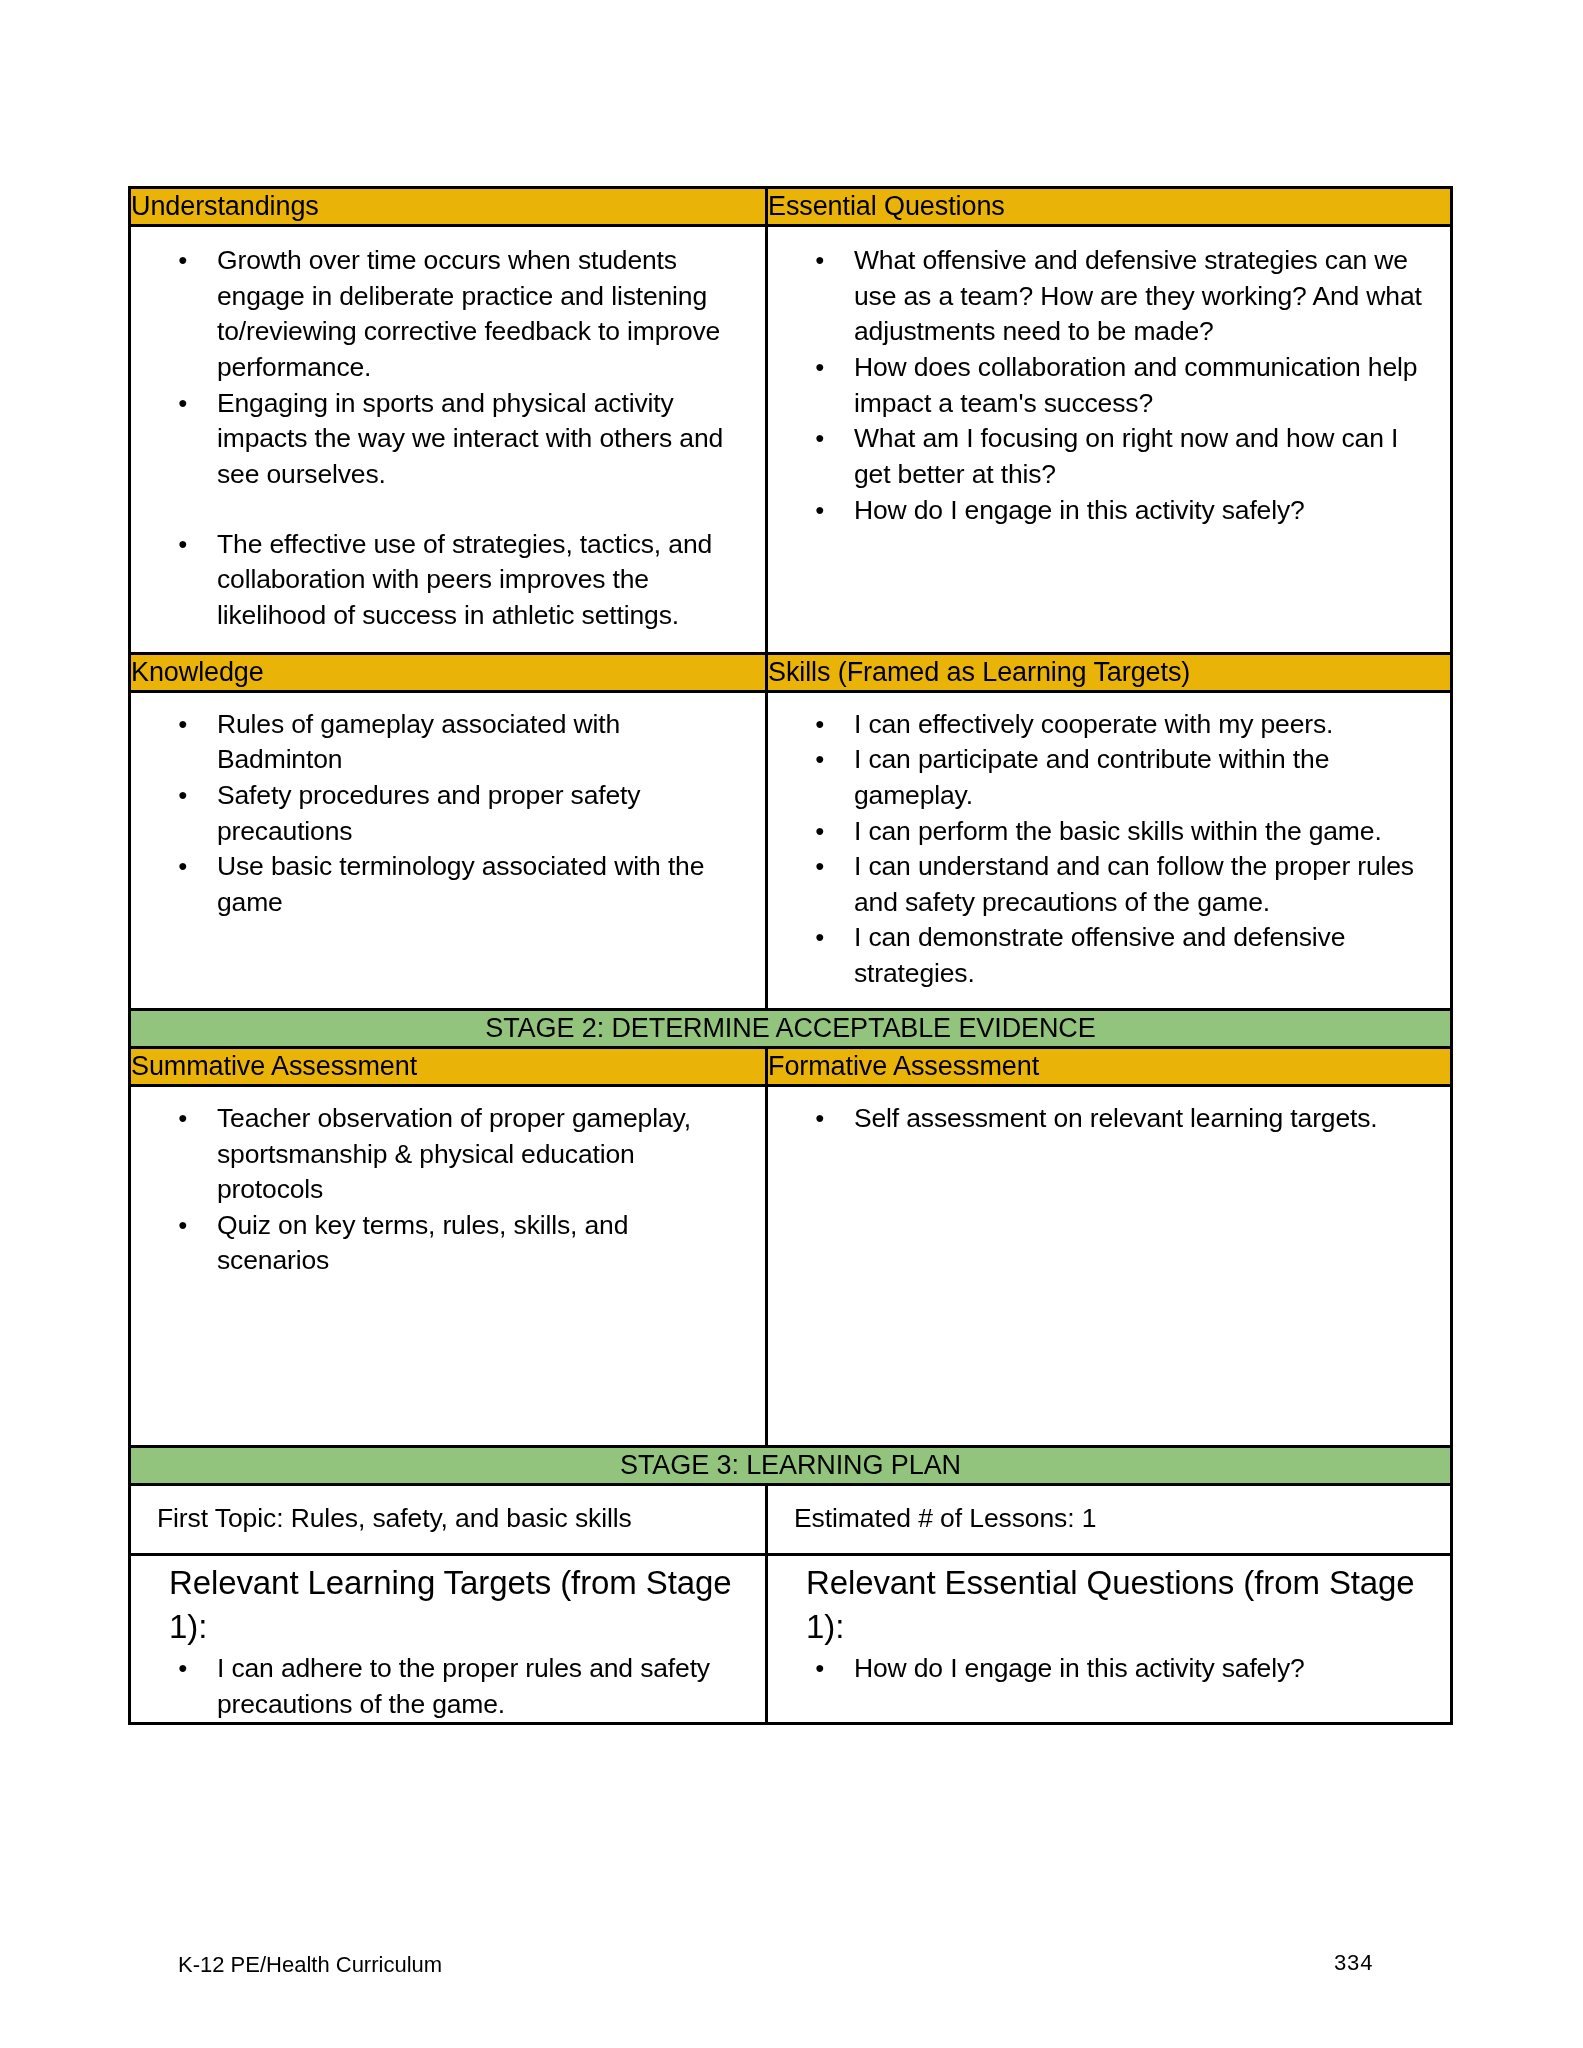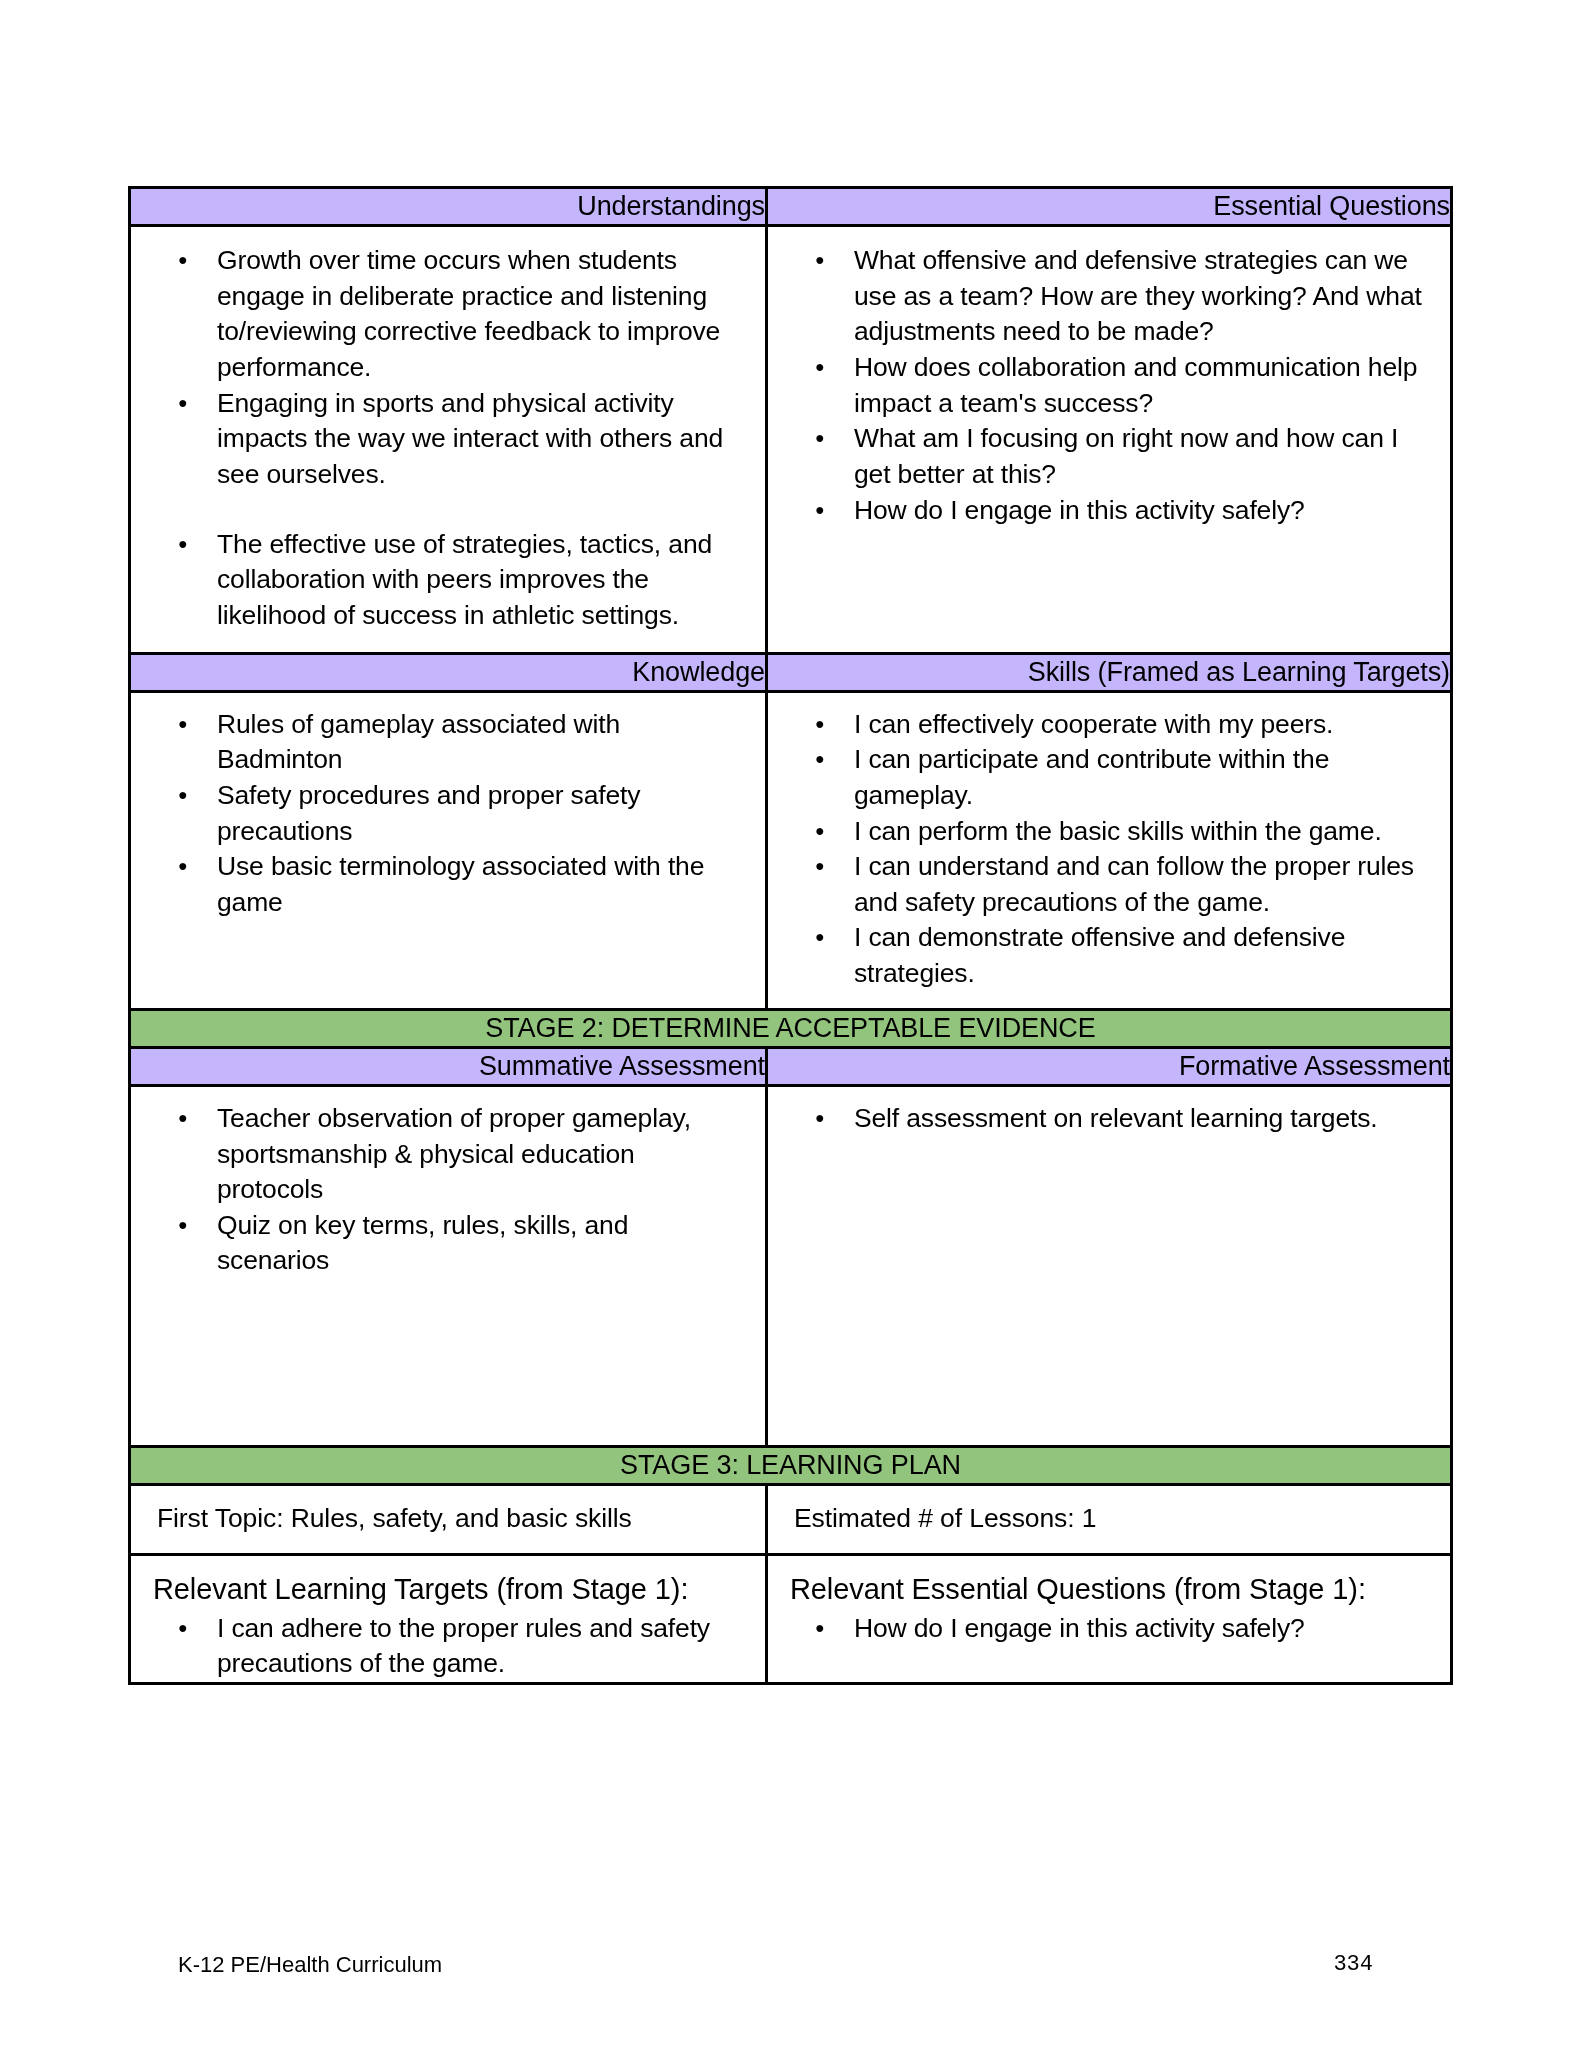"Understandings" .band-head { background: #c4b5fd -> #eab308; text-align: right -> left }
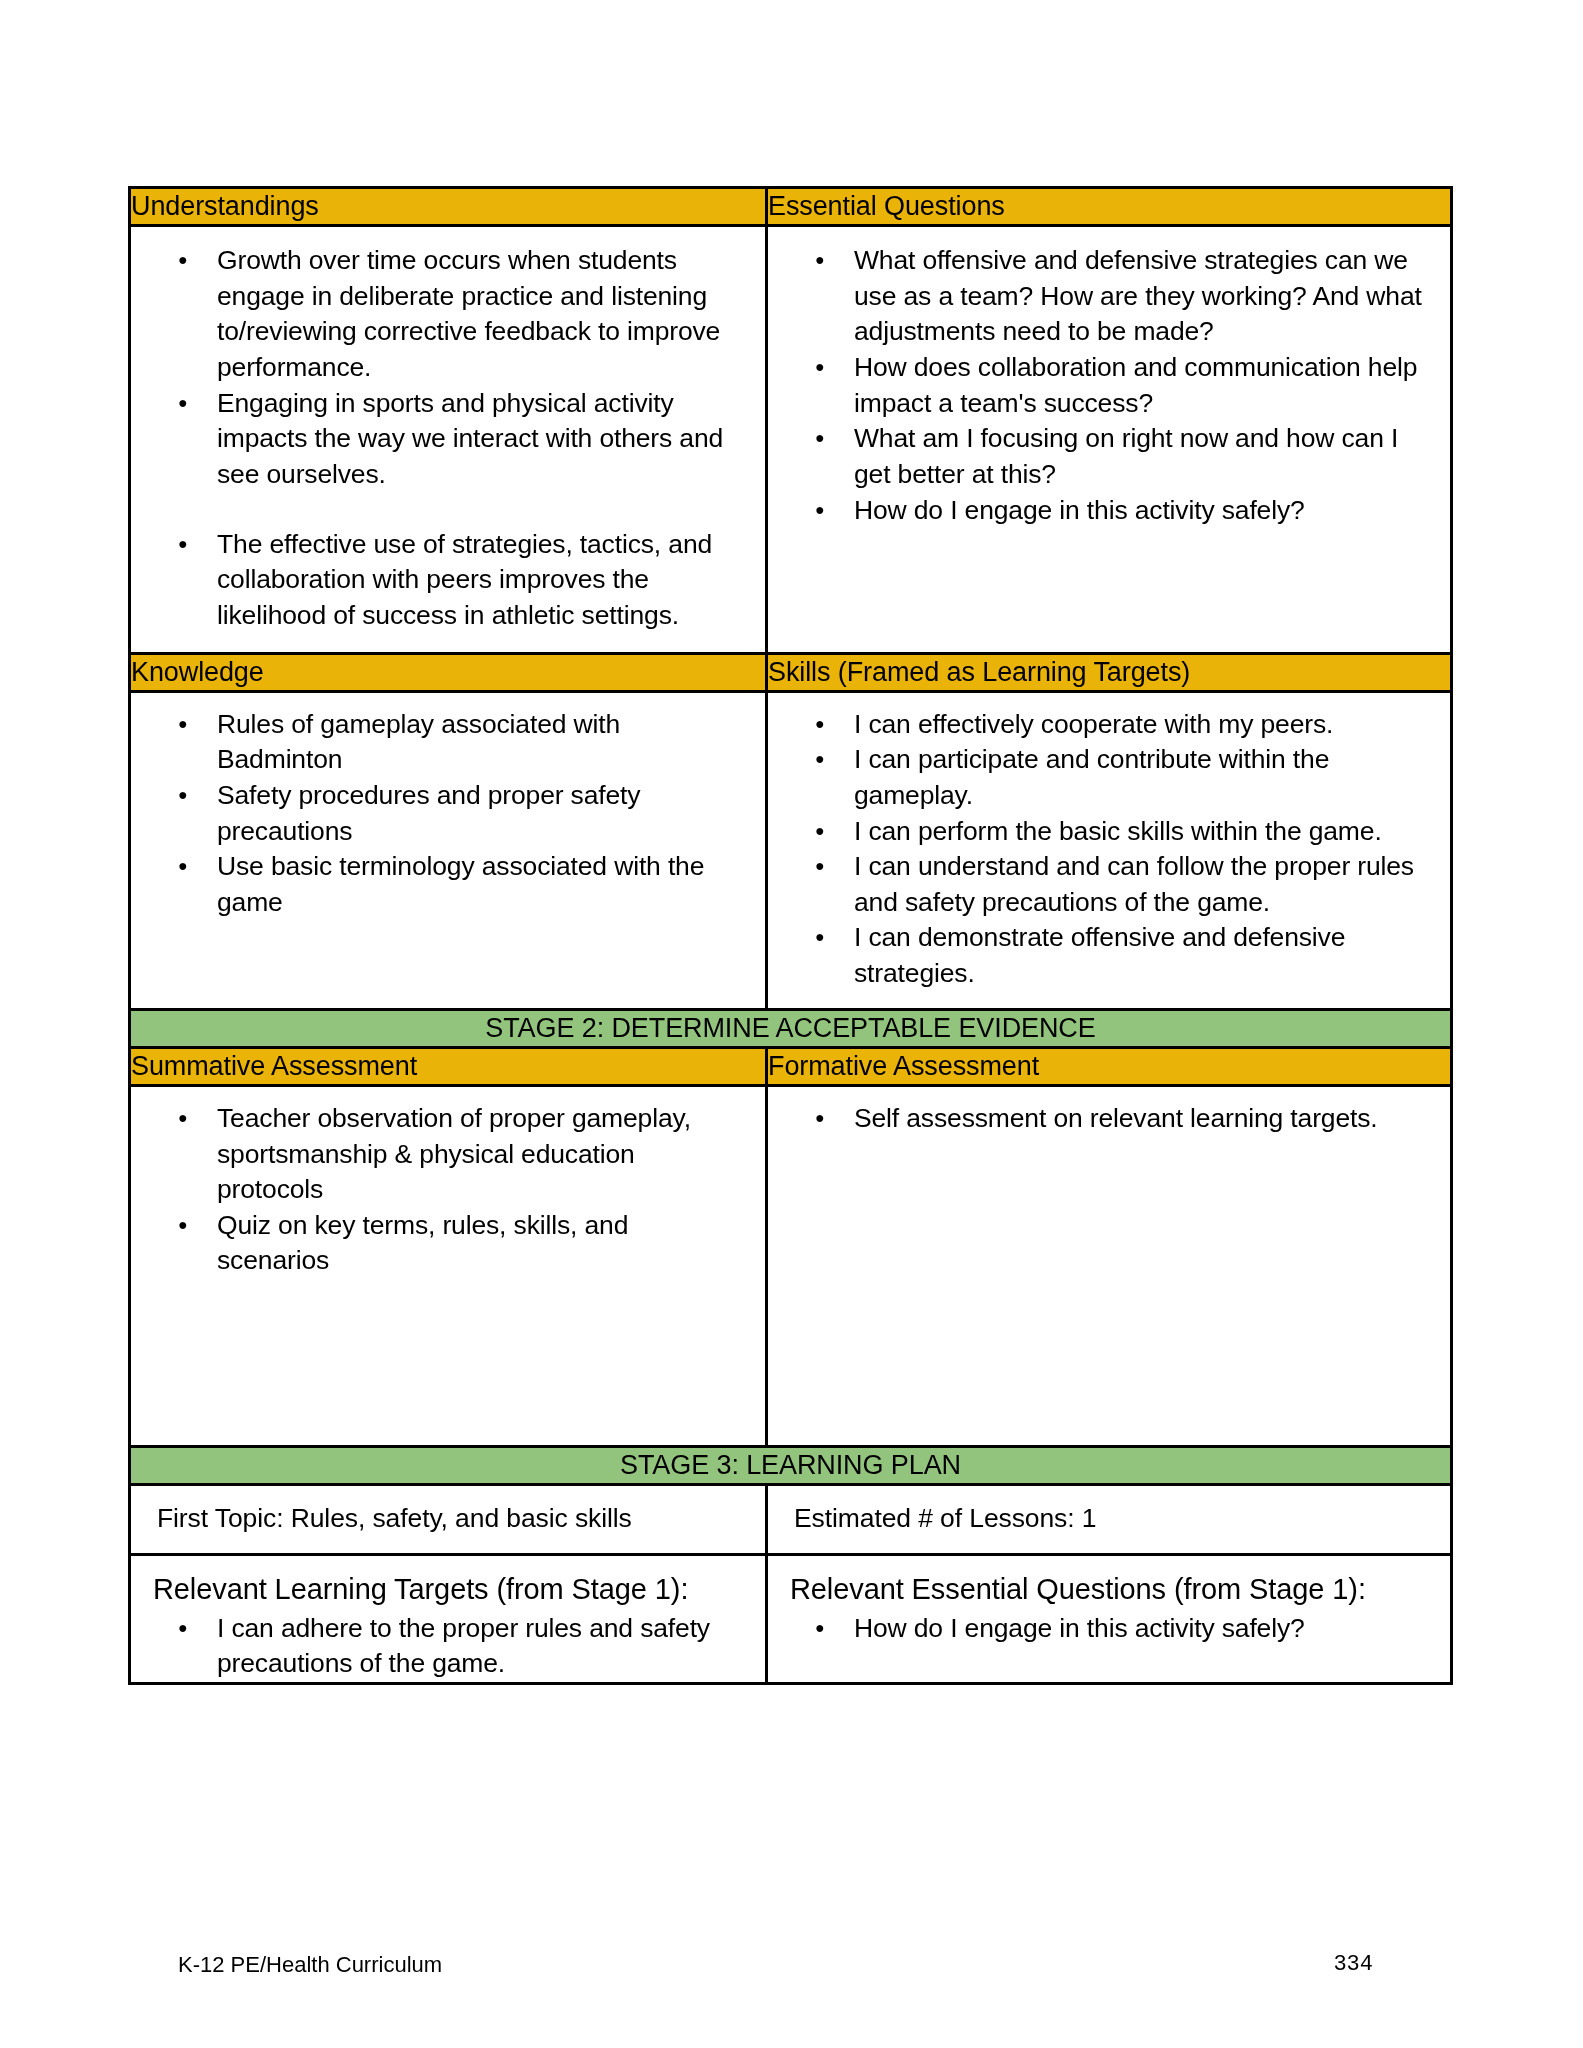"Relevant Learning Targets (from Stage" .lead-line { font-size: 29px -> 33px; margin-left: none -> 16px; padding: 14px 22px 0 22px -> 5px 22px 0 22px }
